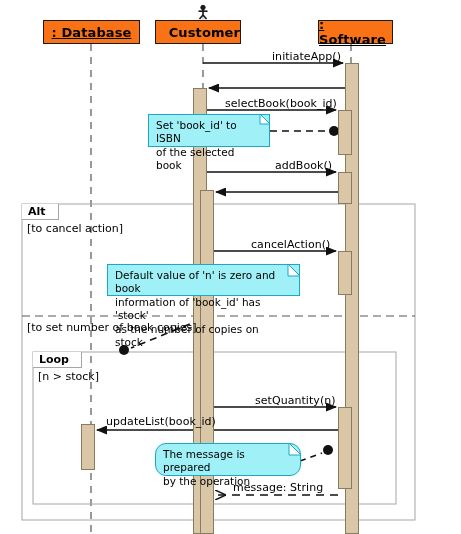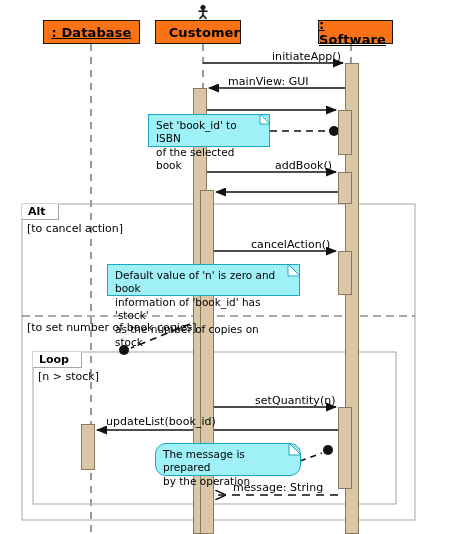"mainView: GUI" div.msg-label { html: <div>mainView: GUI</div> -> none }
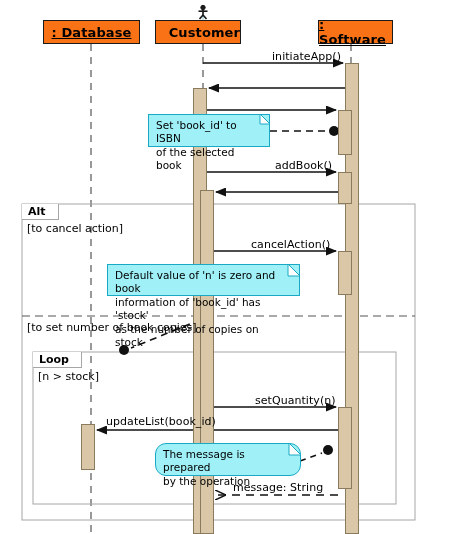"selectBook(book_id)" div.msg-label { html: none -> <div>selectBook(book_id)</div> }
